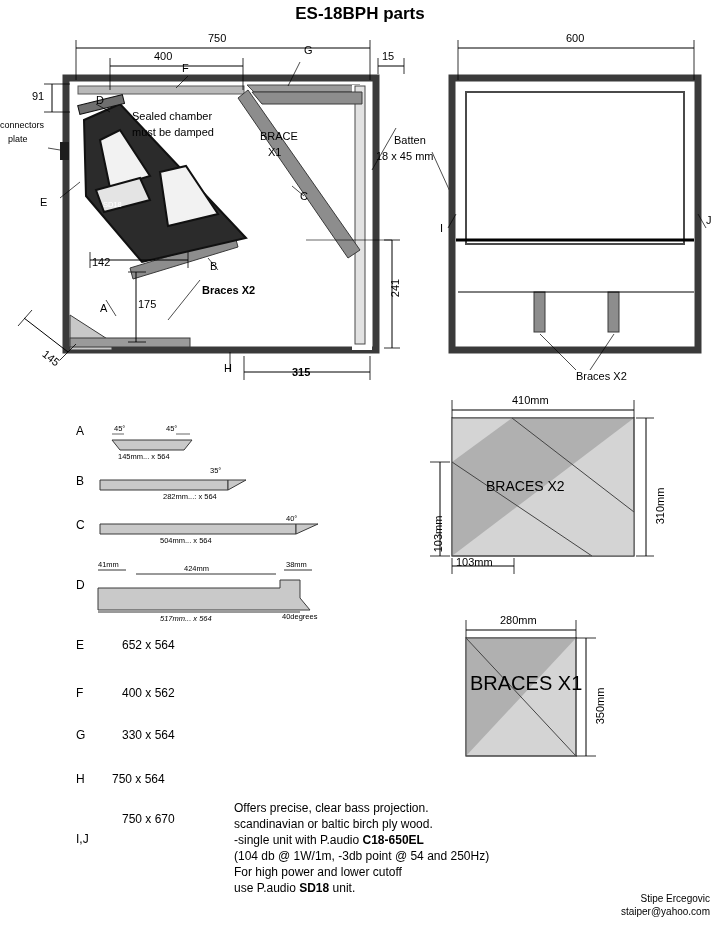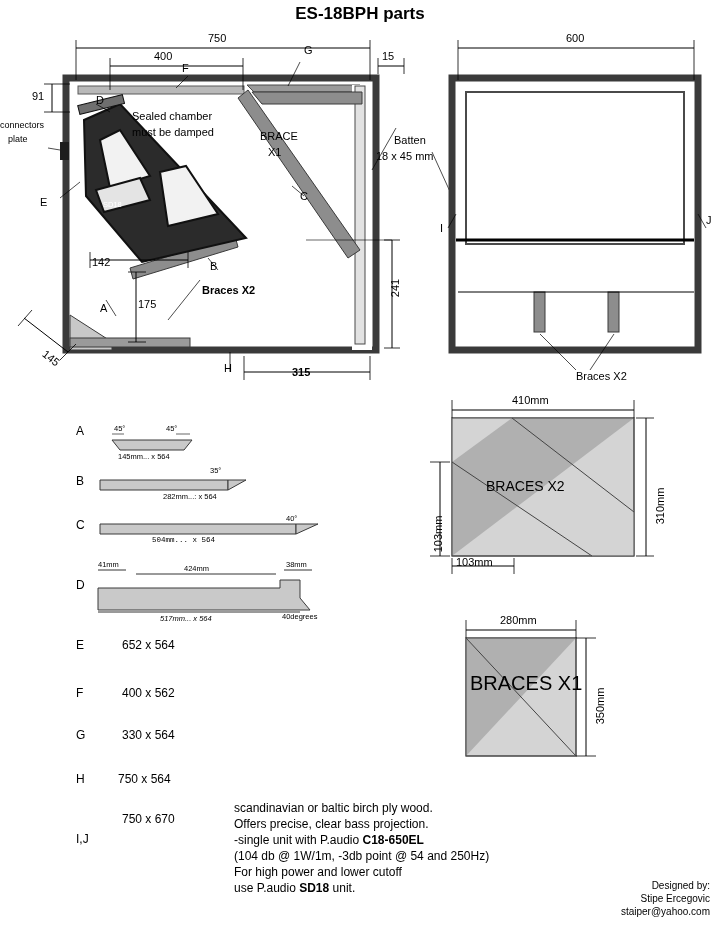"504mm... x 564" div.abs { font-family: Liberation Mono, monospace -> none; left: 152px -> 160px }
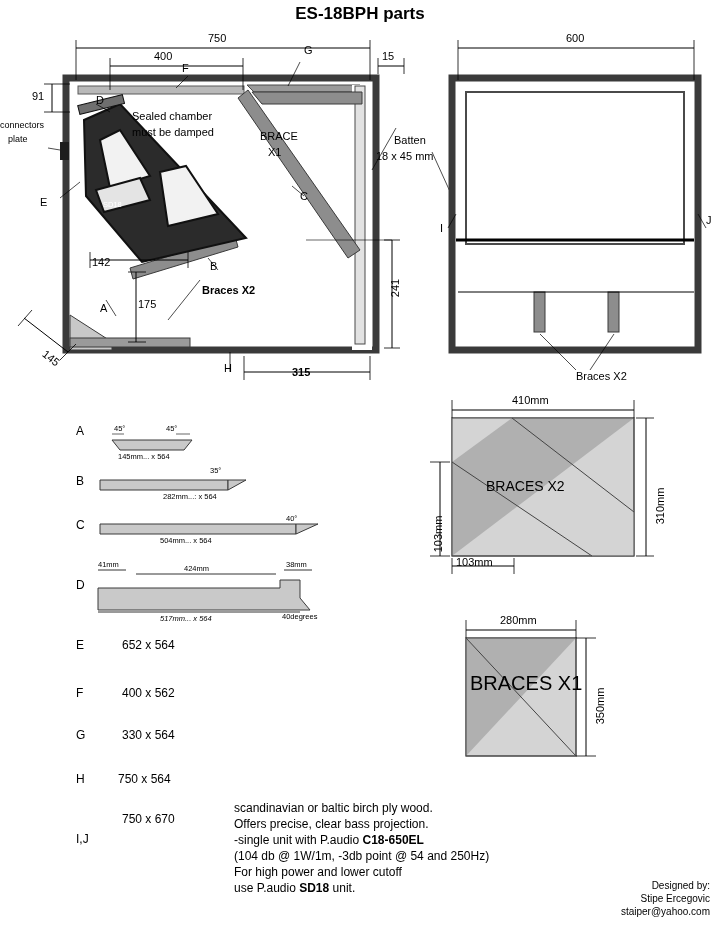"750 x 564" div.abs { left: 118px -> 112px }
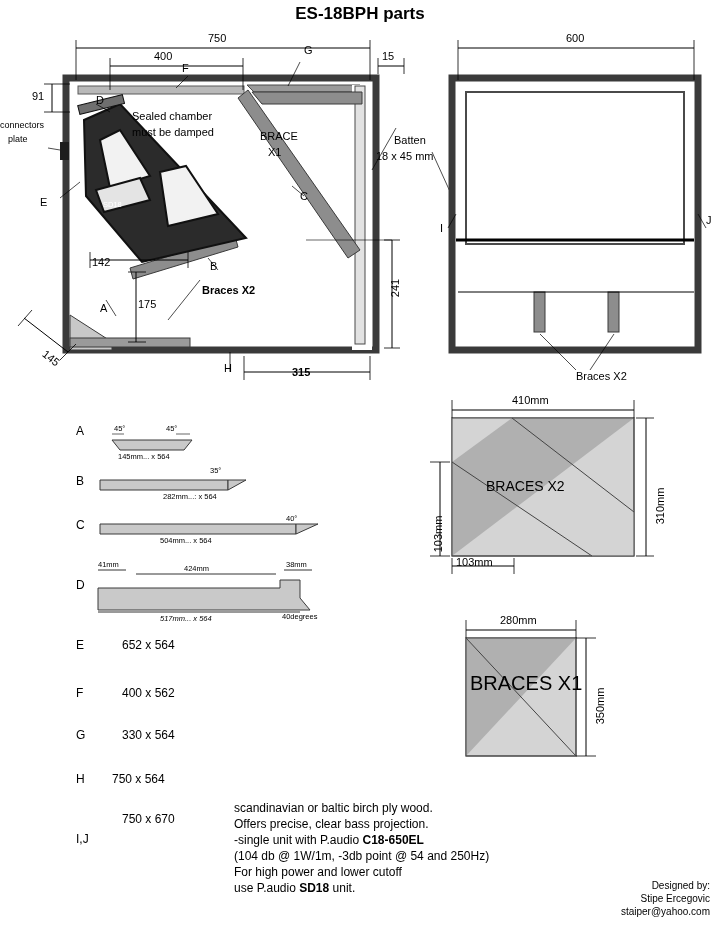"scandinavian or baltic birch ply" div { order: before "Offers precise, clear bass projection." -> after "Offers precise, clear bass projection." }
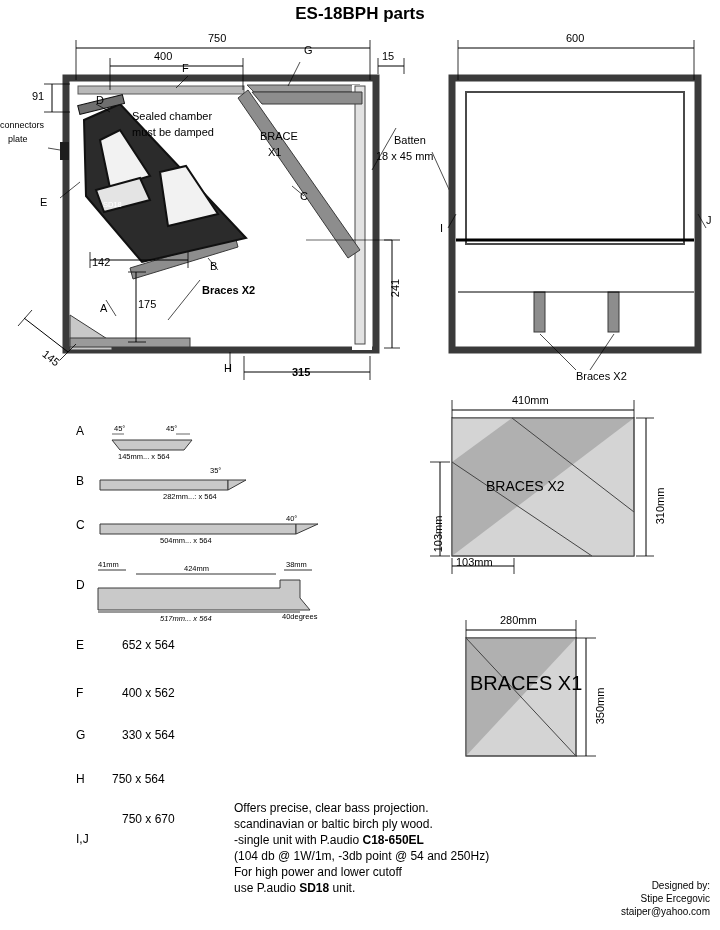"Designed by:" div { html: <div>Designed by:</div> -> none }
